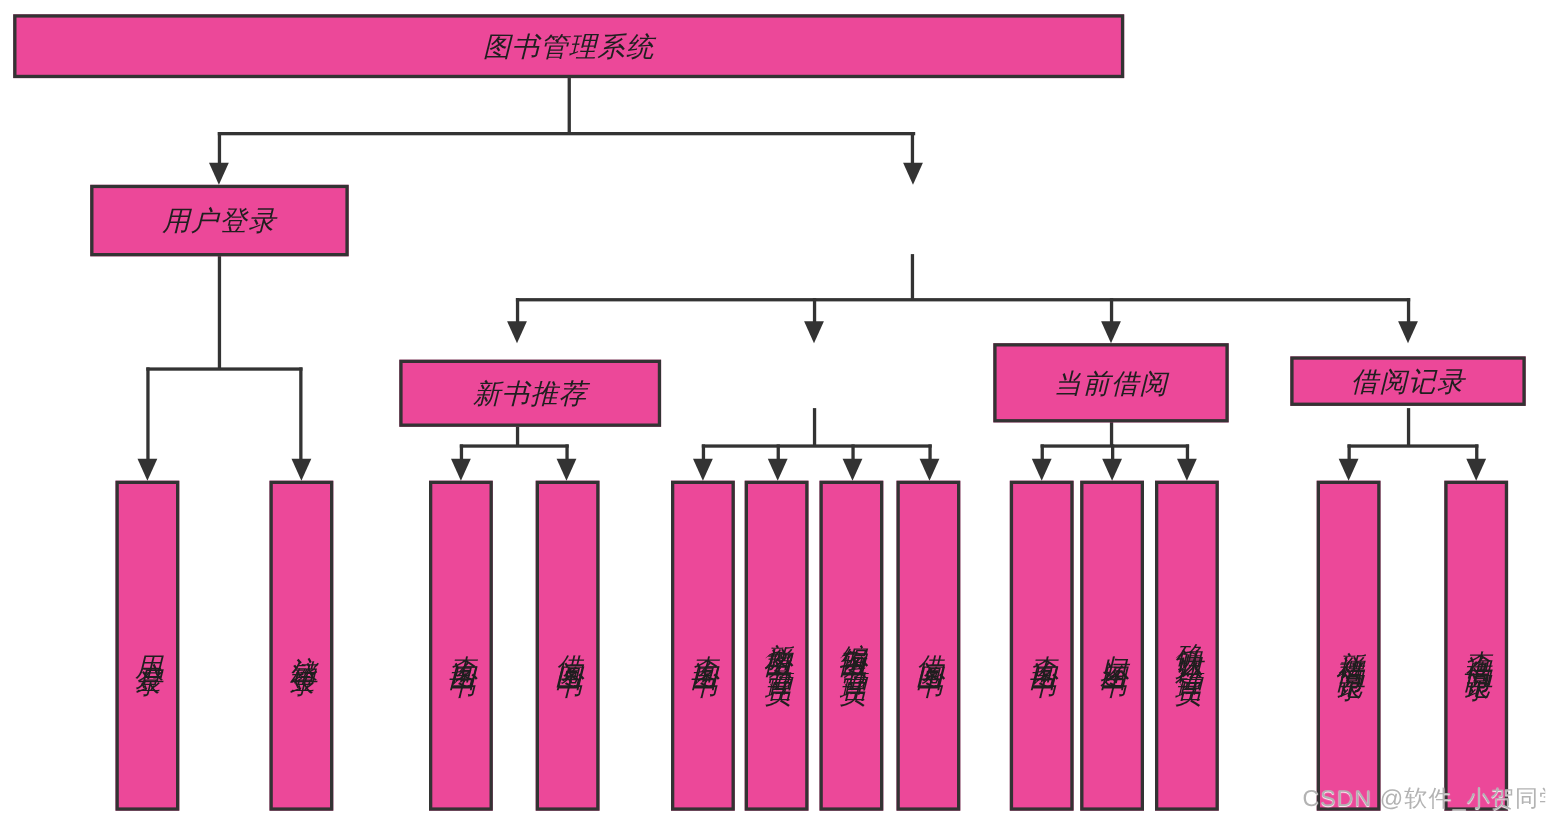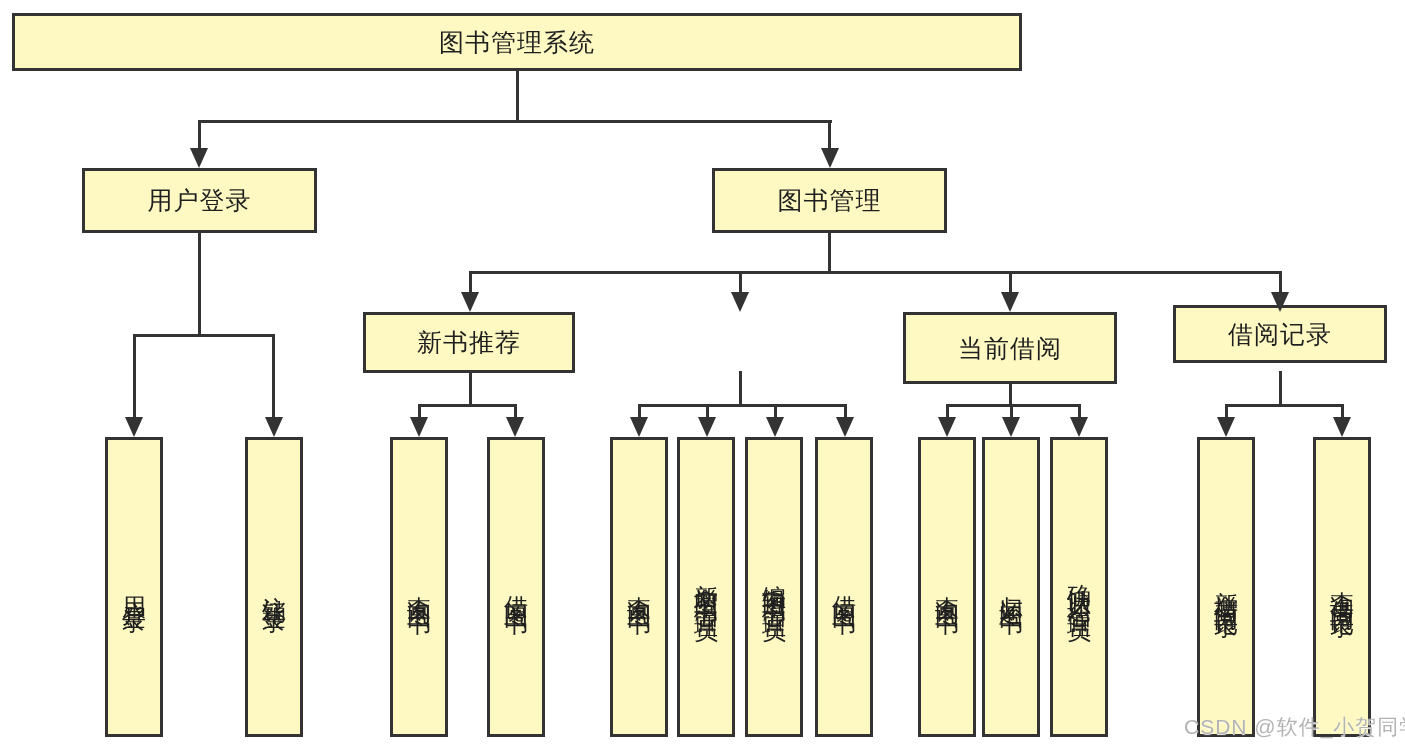"图书管理系统" .box { background: #fef9c3 -> #ec4899; font-style: none -> italic }
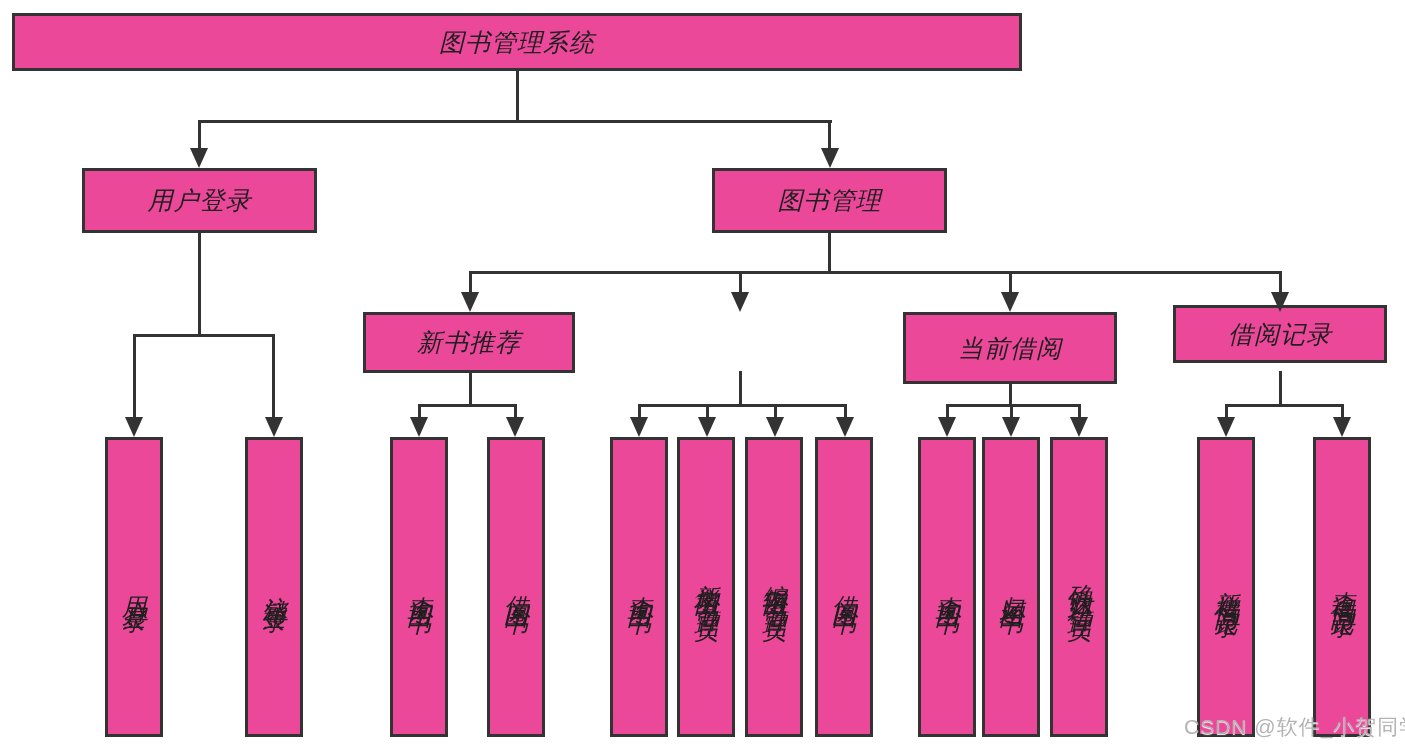"图书管理" div.box { html: <div> <span>图书管理</span> </div> -> none }
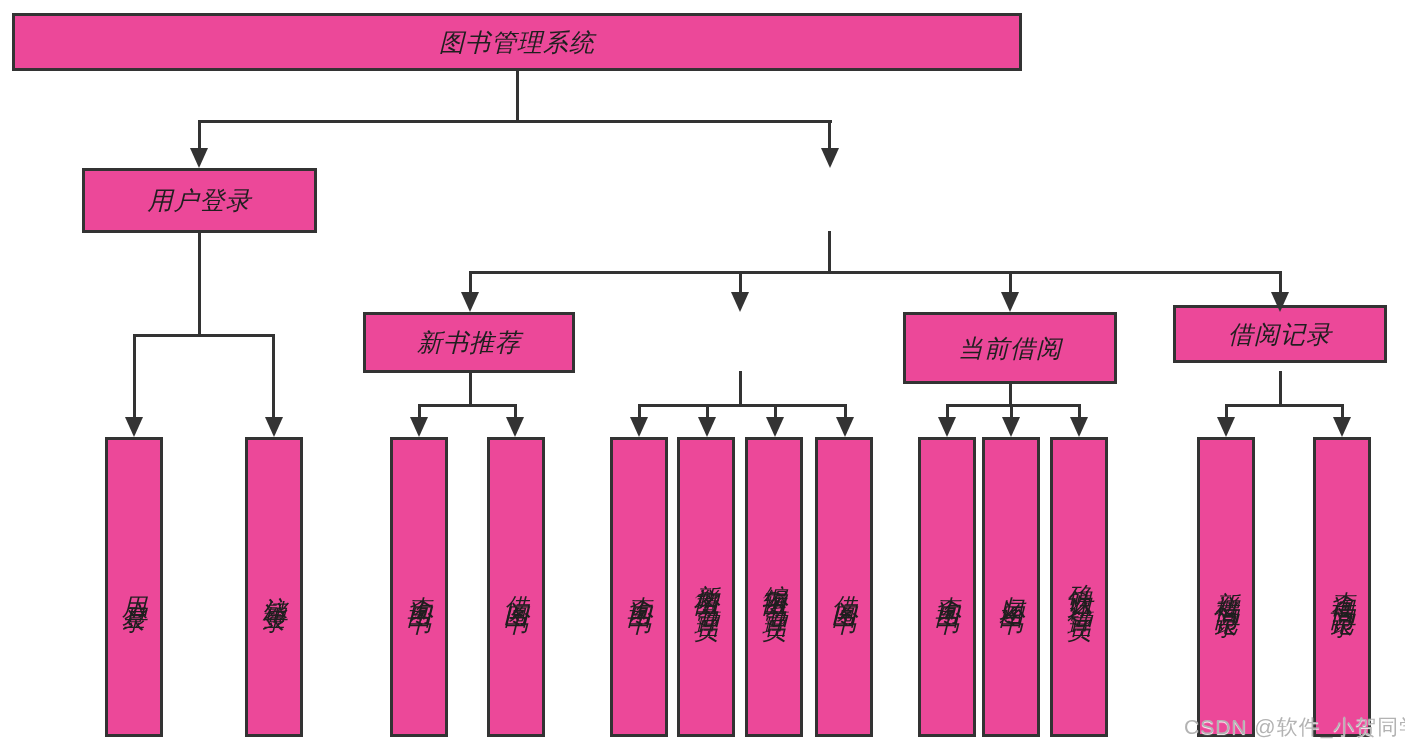"新书推荐" div.box { top: 312px -> 327px; width: 212px -> 238px }
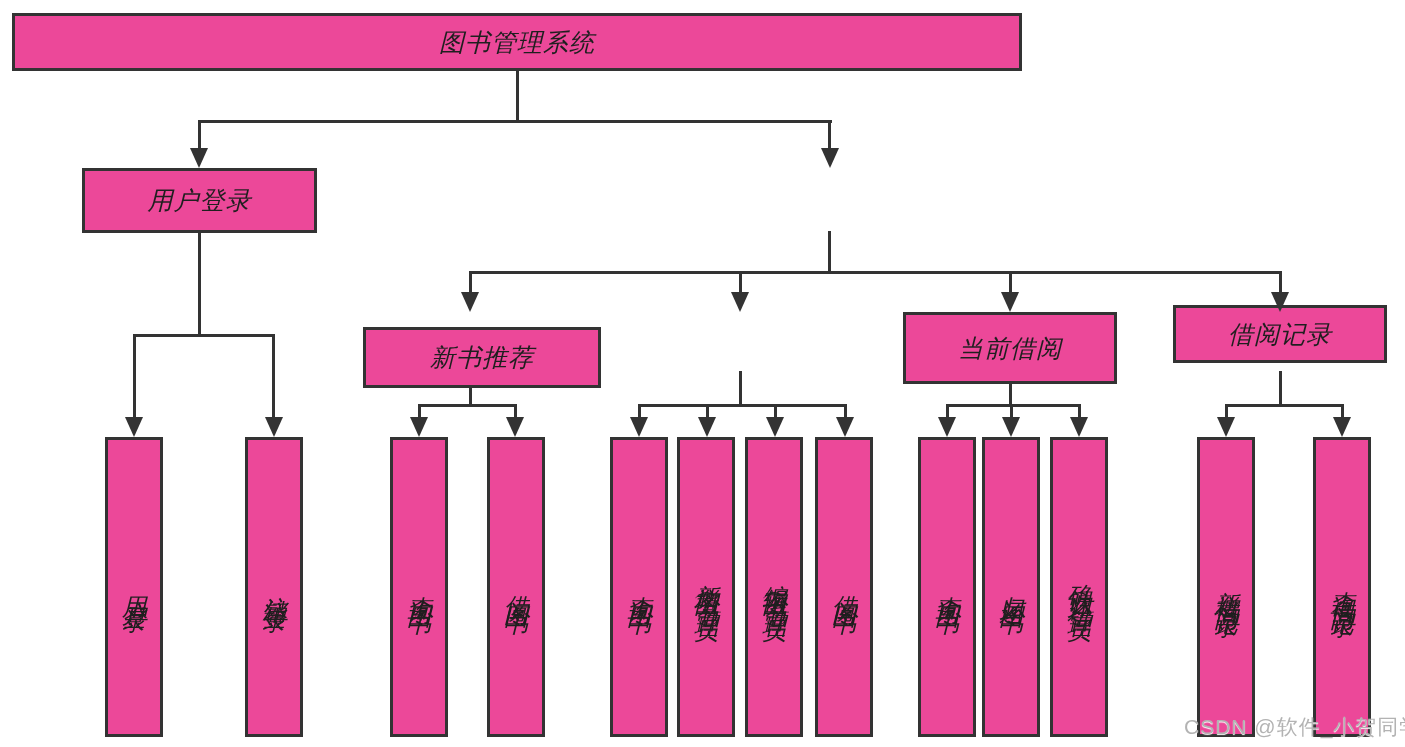"借阅记录" div.box { height: 58px -> 45px; top: 305px -> 324px }
